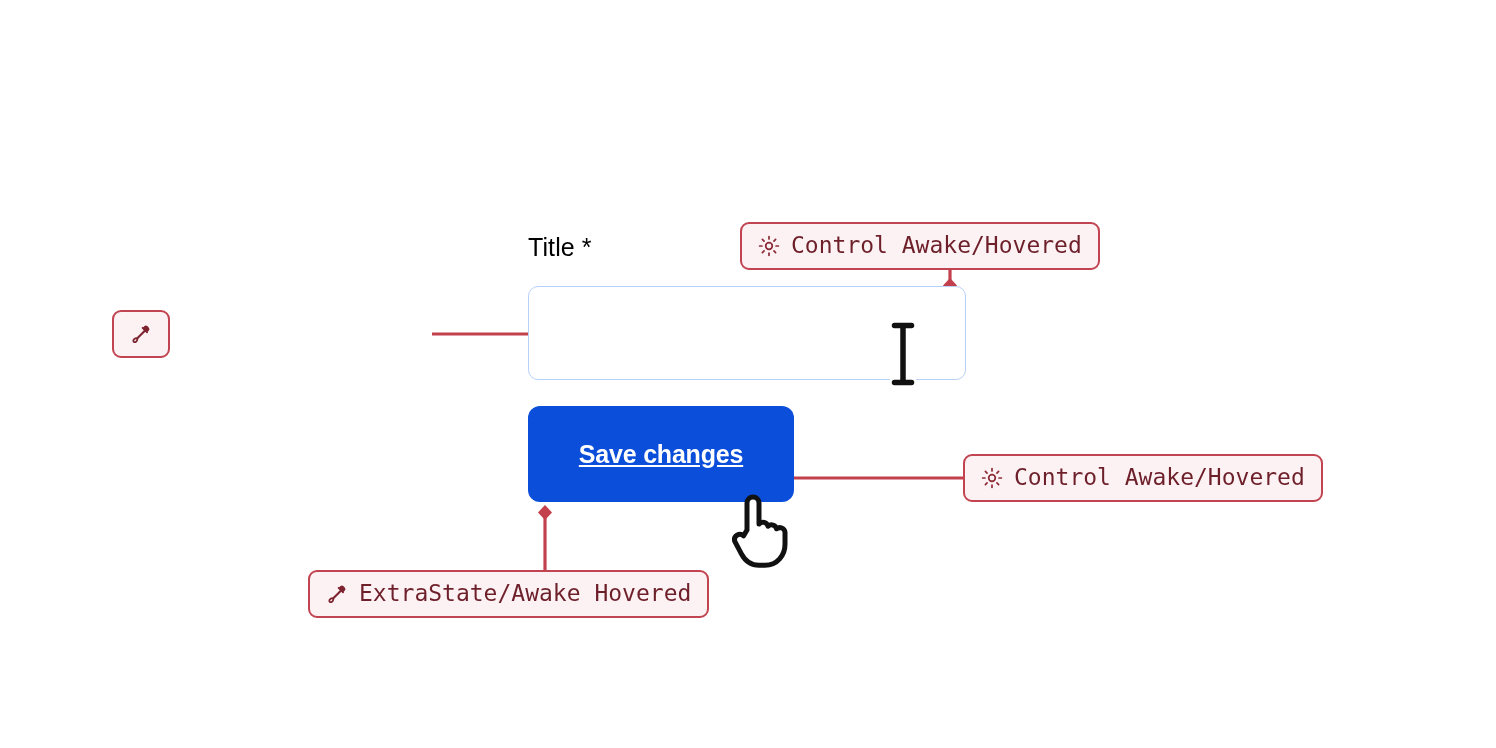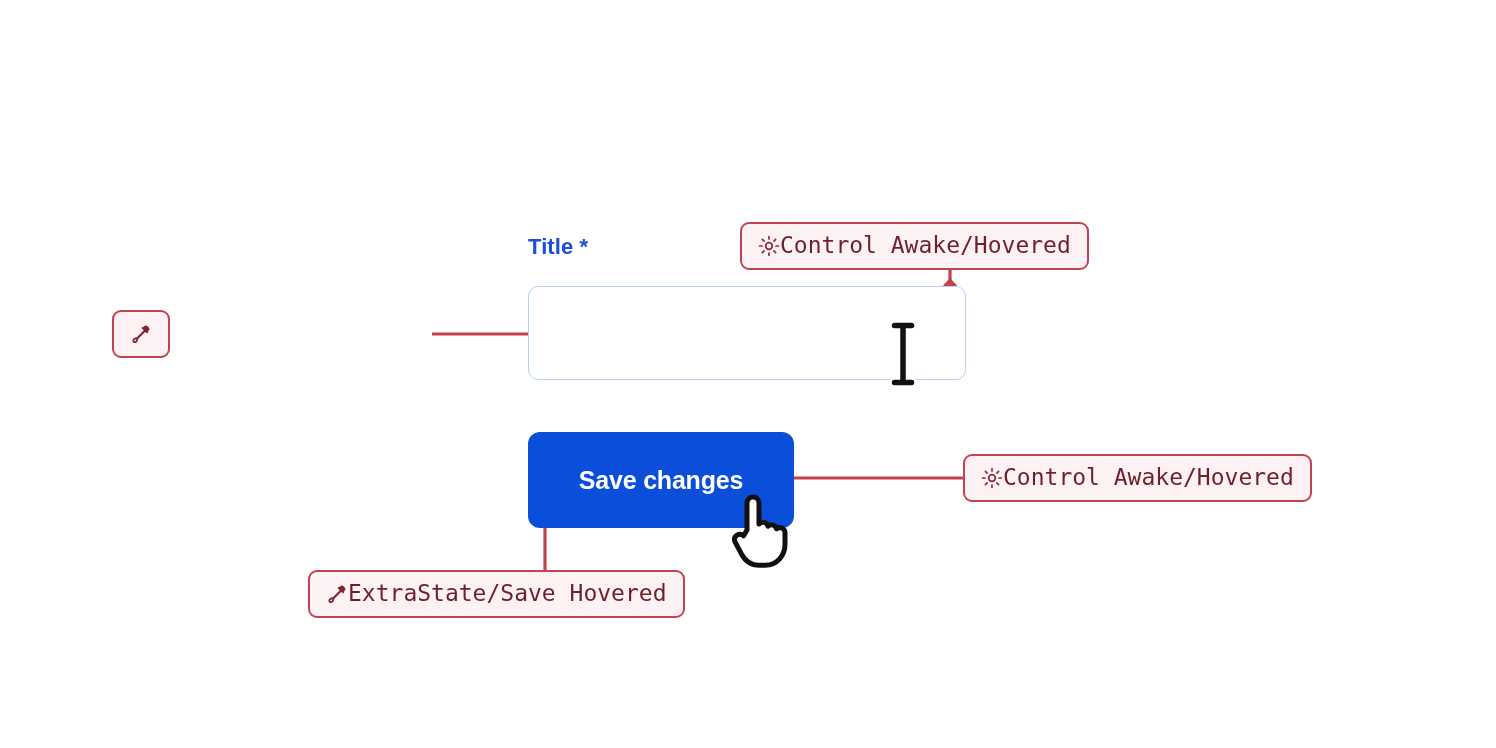"Title *" .field-label { color: #1d4ed8 -> #000000; font-size: 22px -> 25px; font-weight: bold -> none }
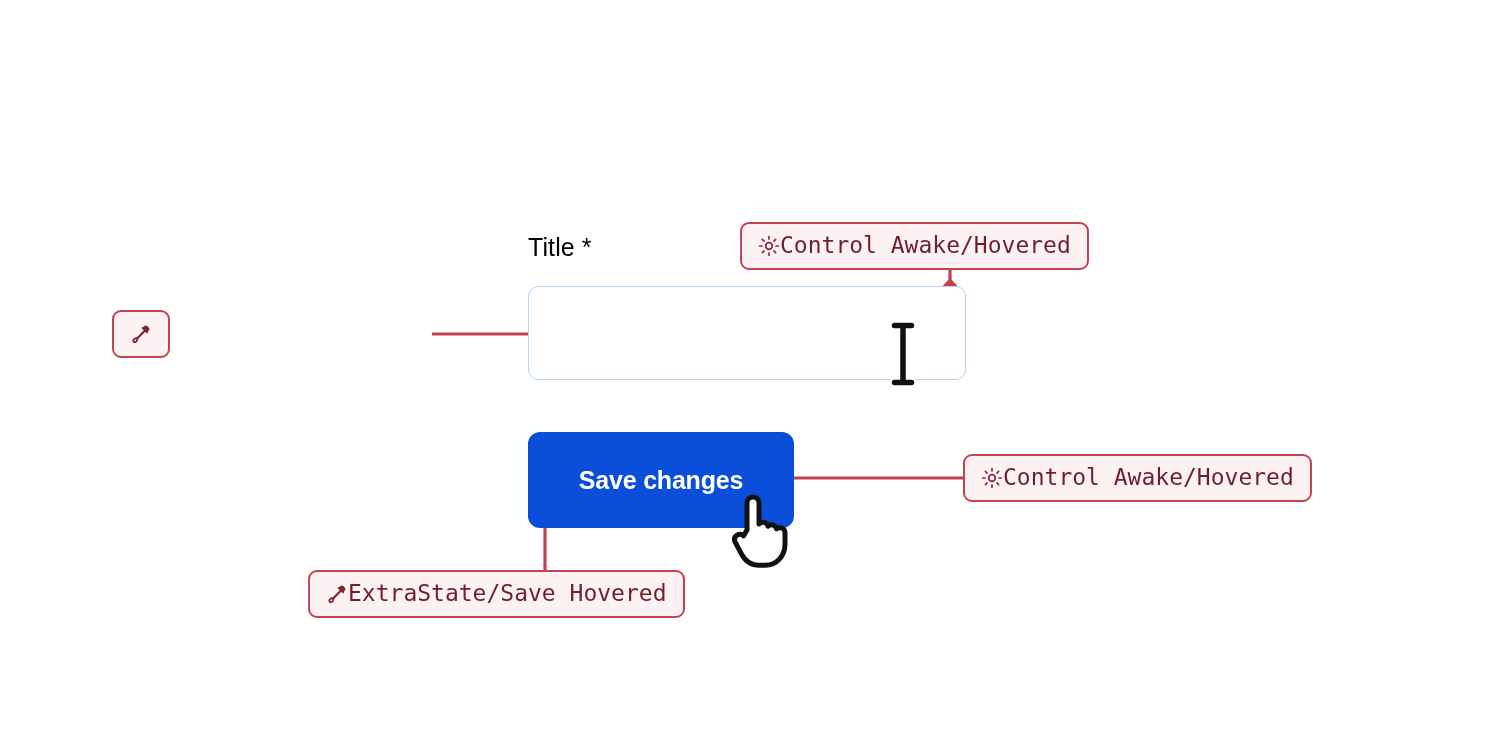"Control Awake/Hovered" .badge { gap: none -> 11px }
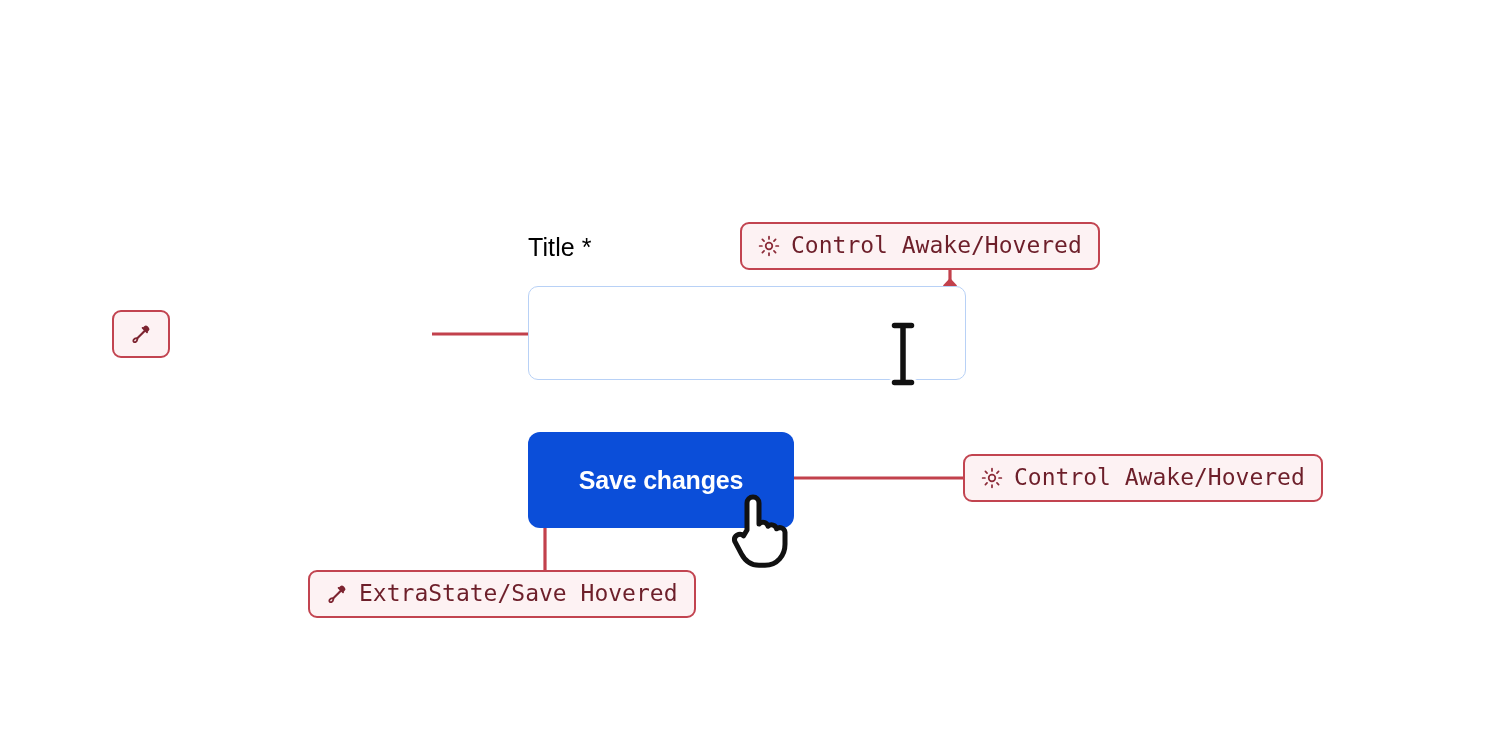"Save changes" .save-button { text-decoration: none -> underline; top: 432px -> 406px }
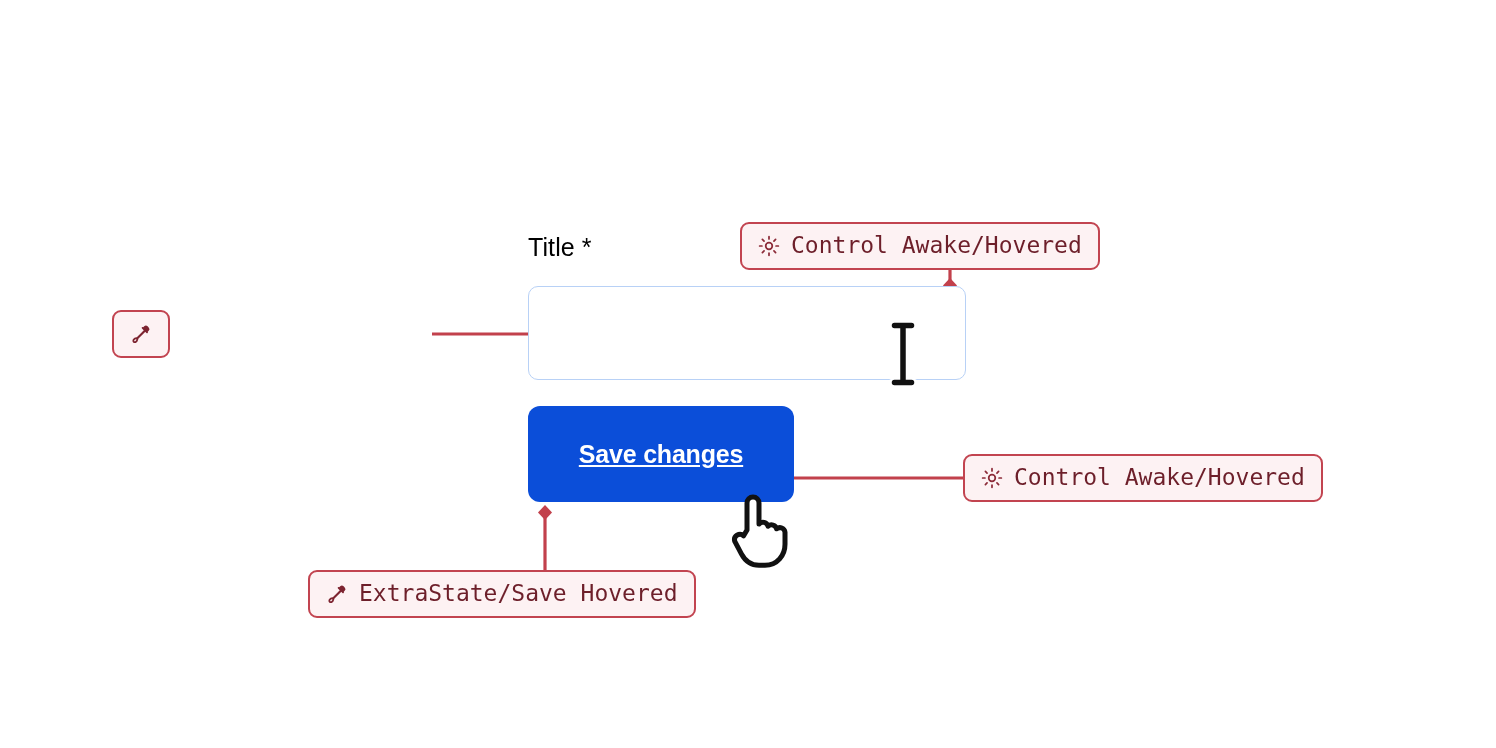"ExtraState/Save Hovered" span.badge-label { text: ExtraState/Save -> ExtraState/Awake }
